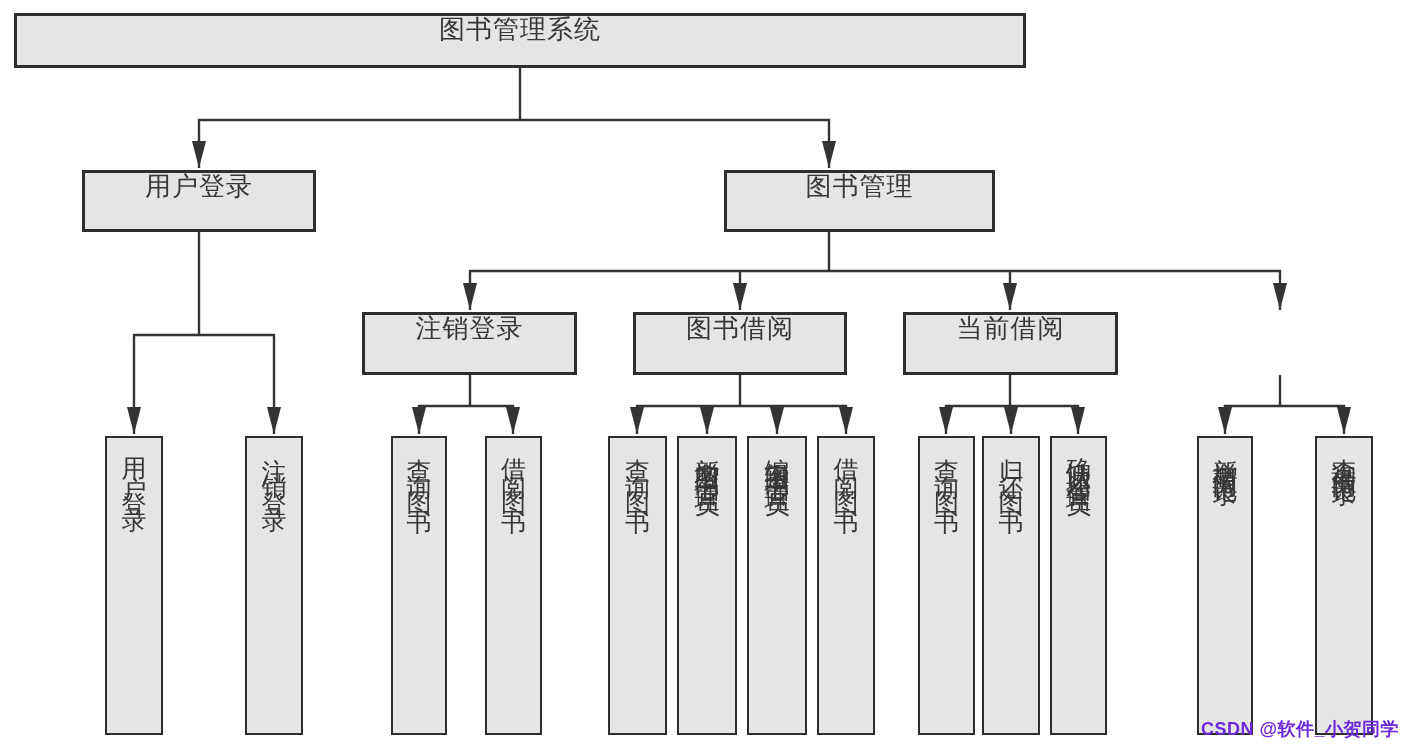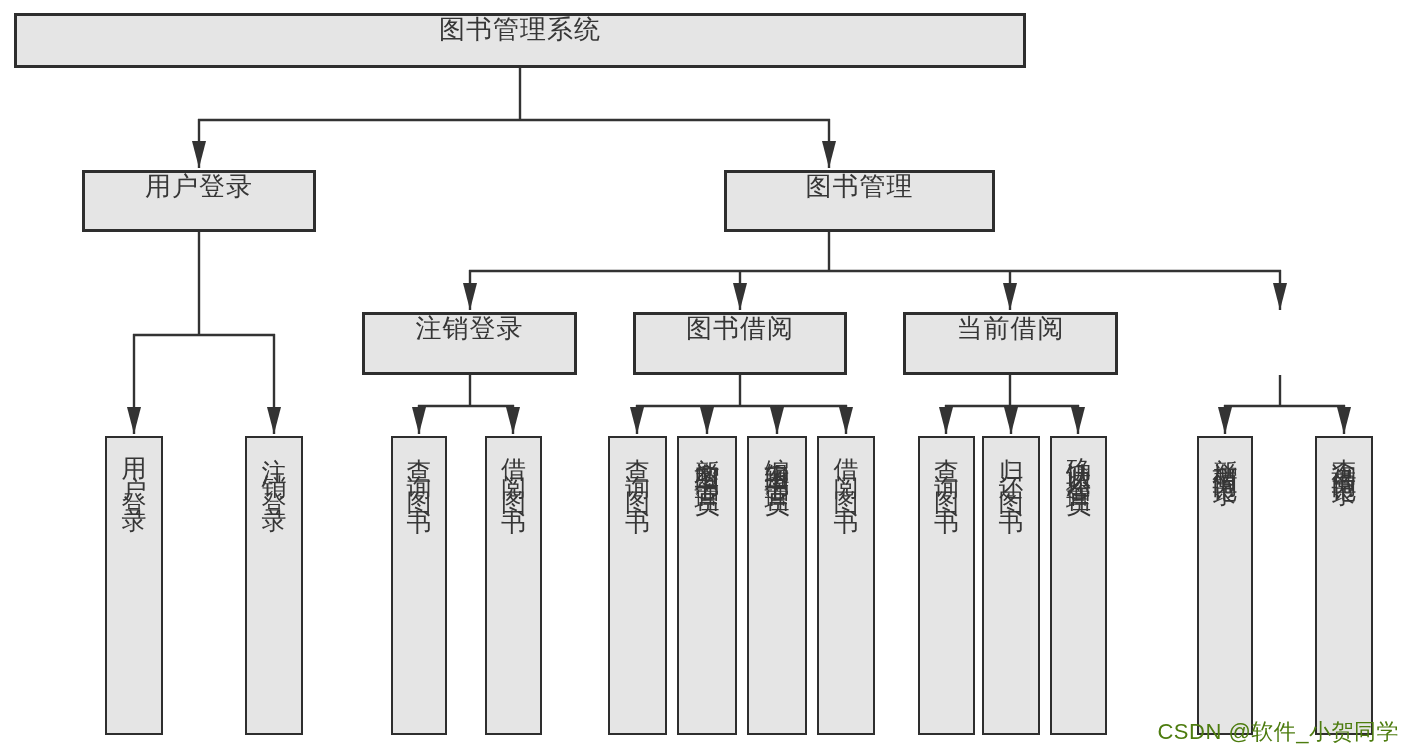"CSDN @软件_小贺同学" .watermark { color: #4d7c0f -> #6d28d9; font-size: 22px -> 18px; font-weight: none -> bold }
